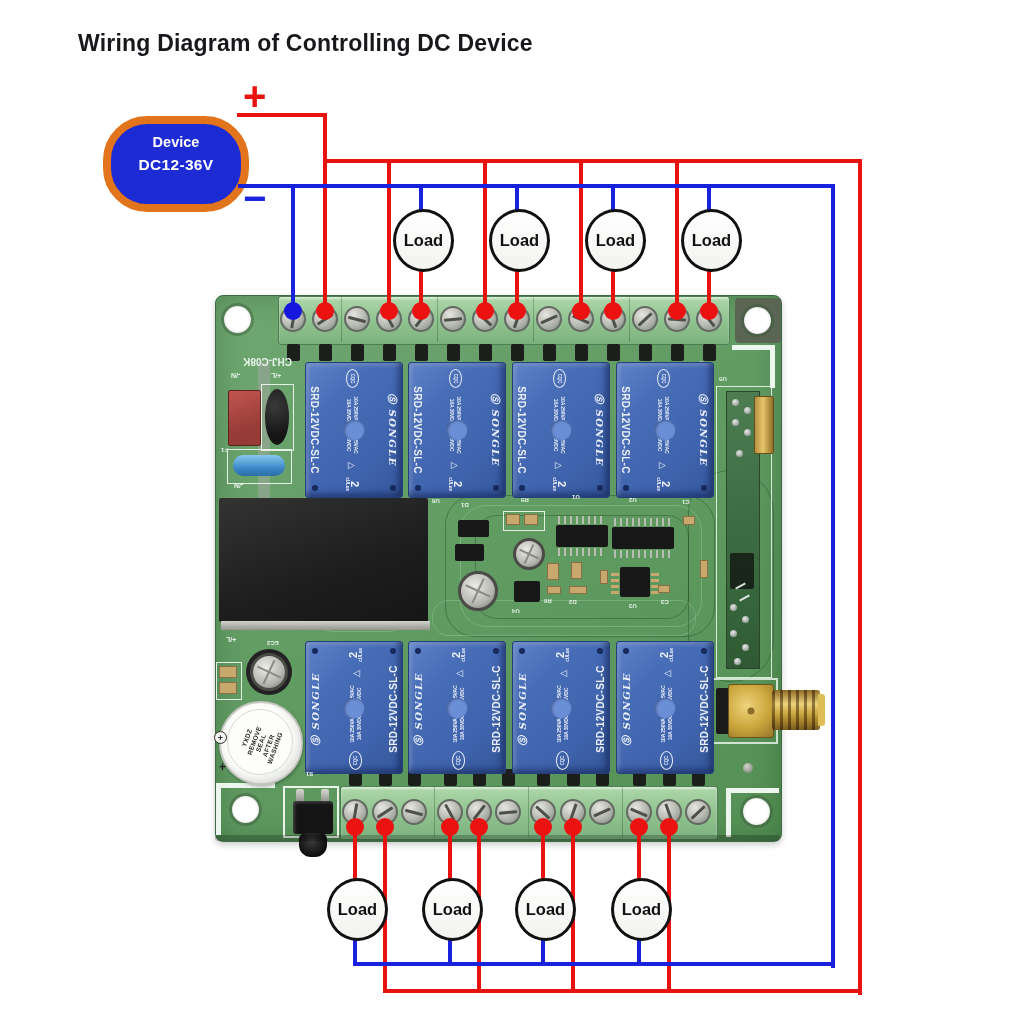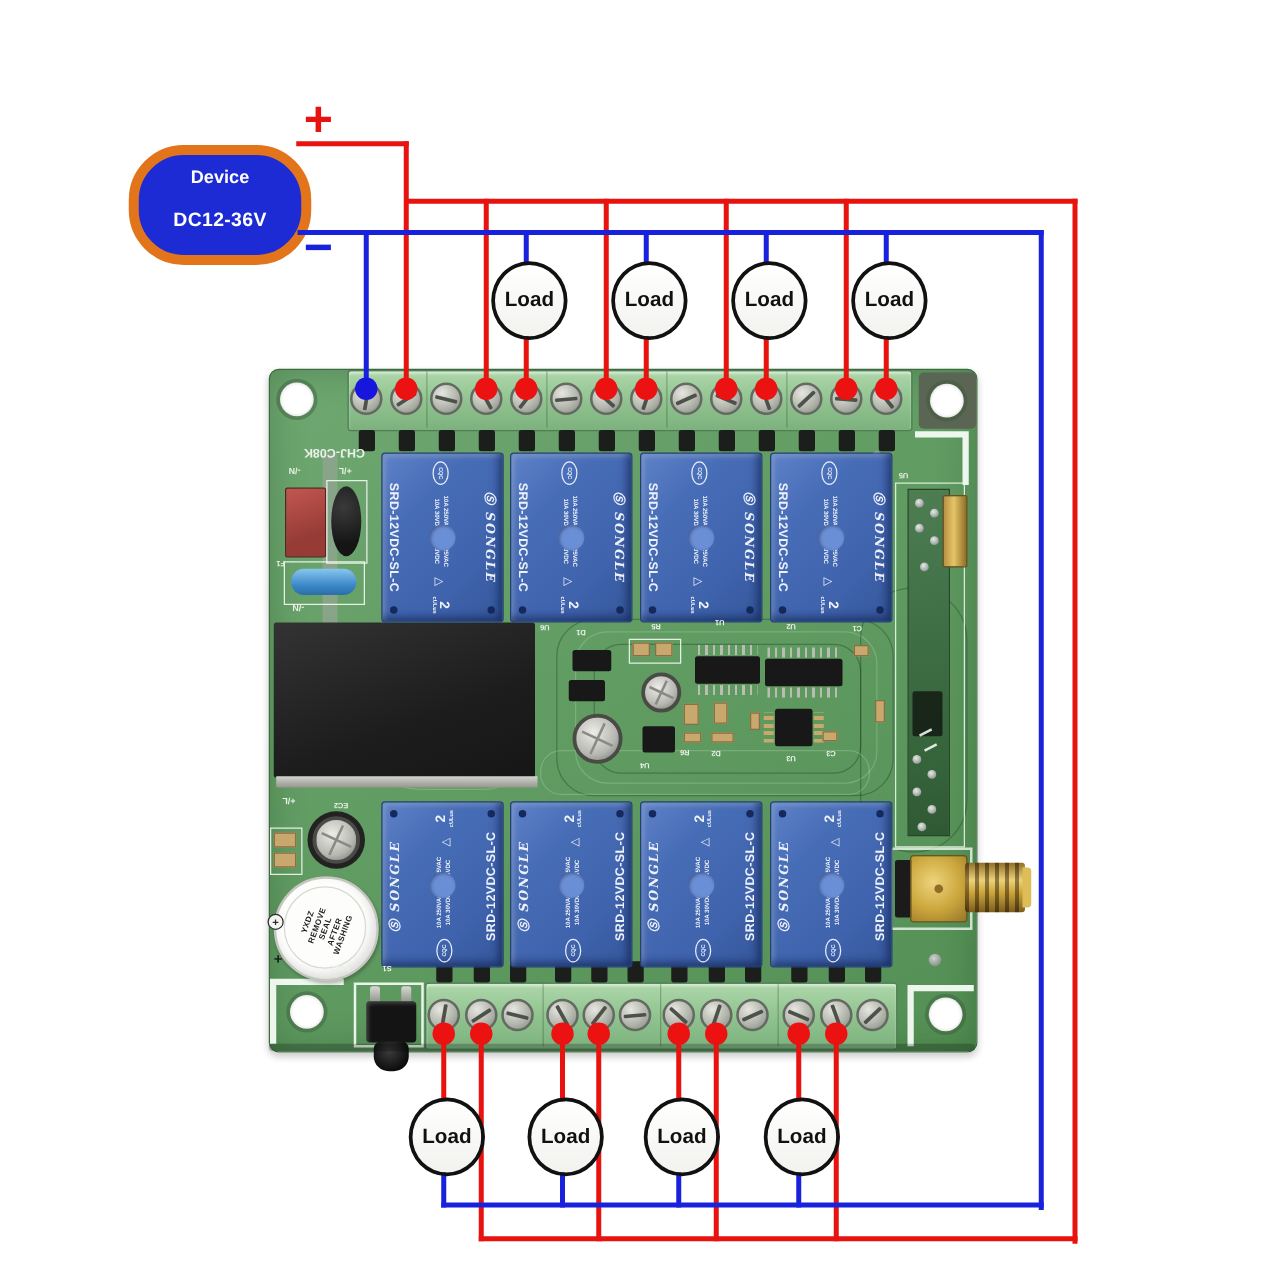"Wiring Diagram of Controlling DC" div.abs { html: none -> <div>Wiring Diagram of Controlling DC Device</div> }
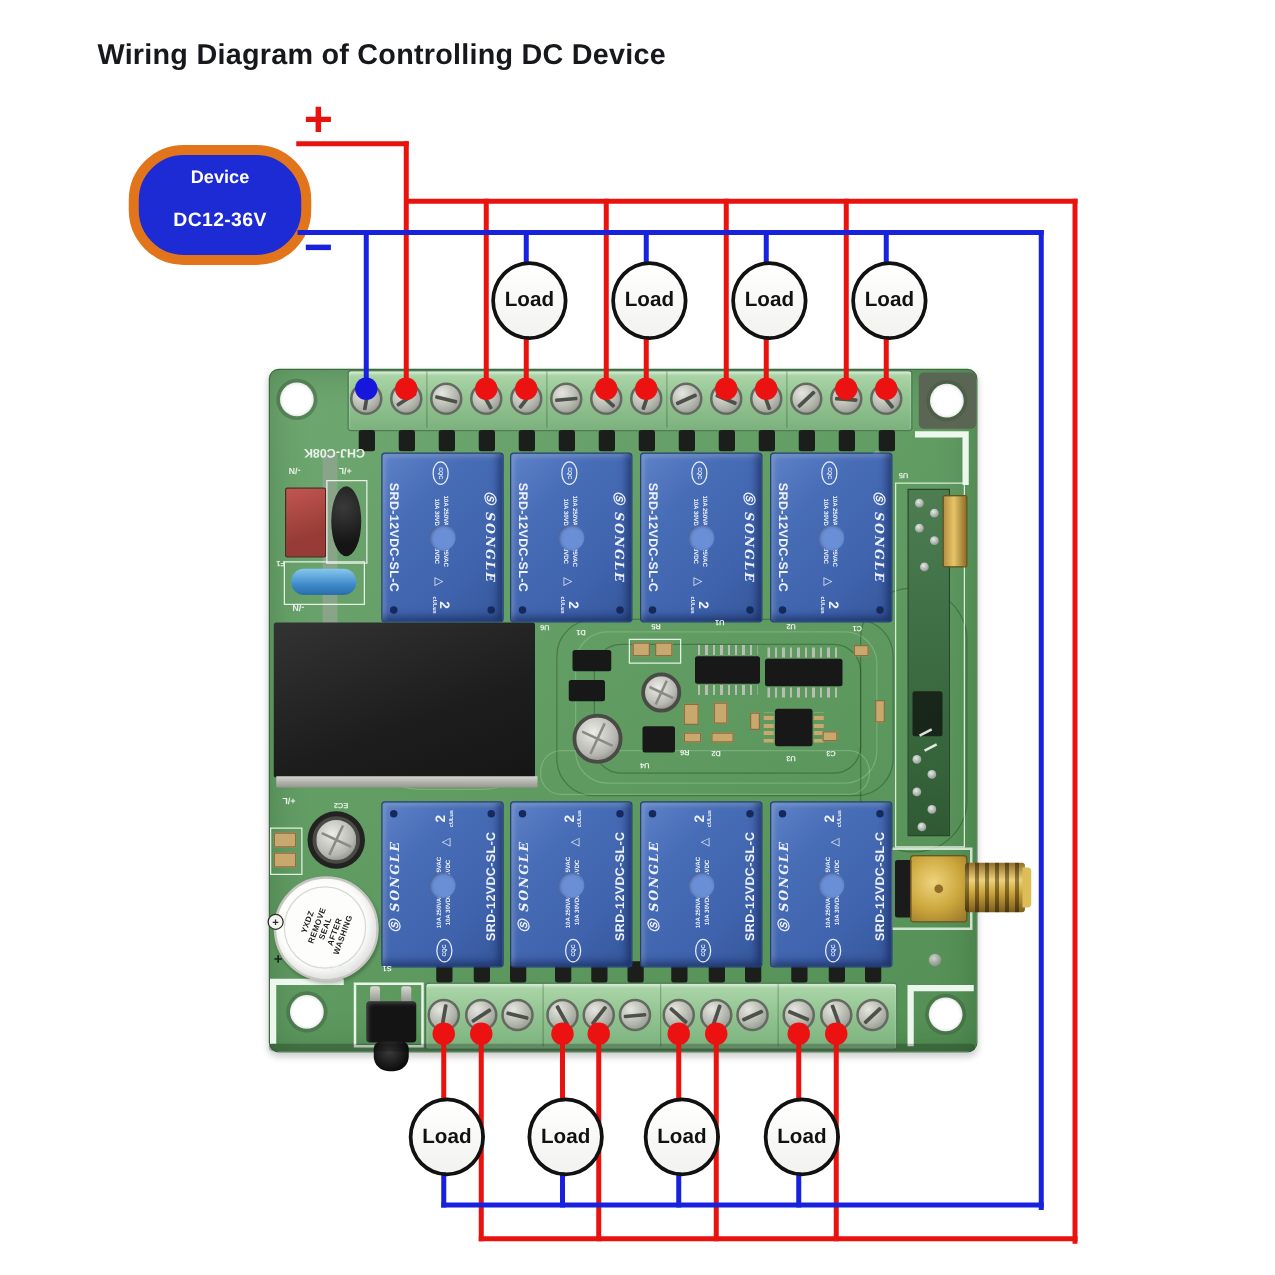"DC12-36V" .badge .l2 { margin-top: 18px -> 6px }
